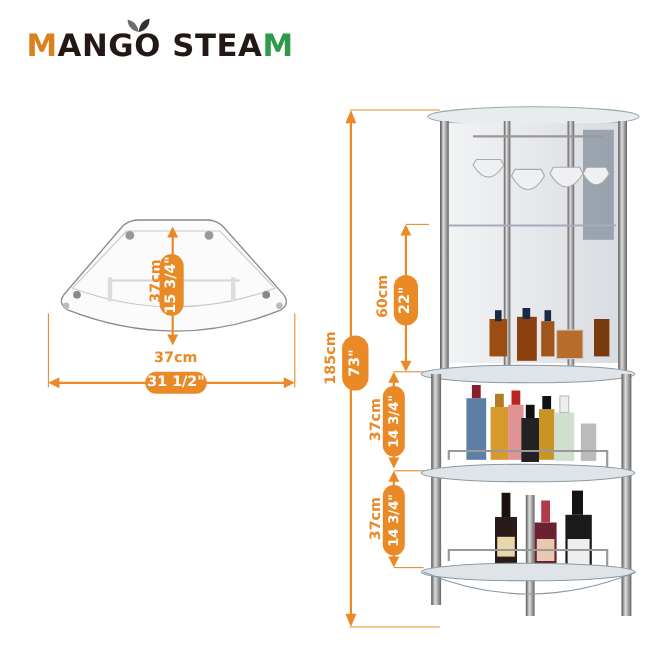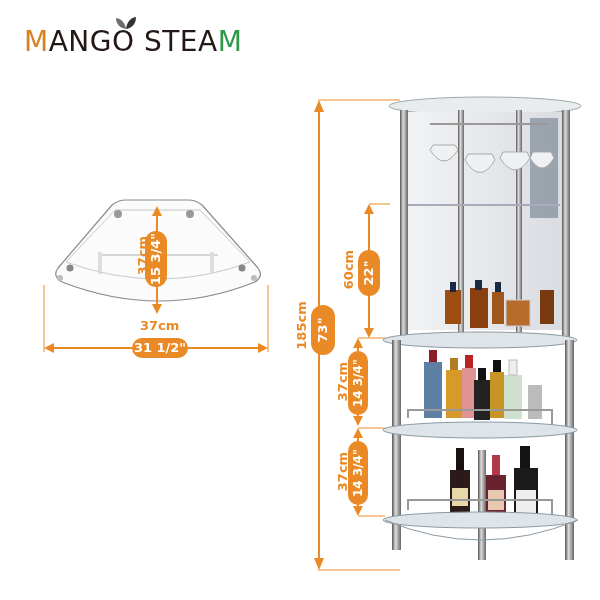"MANGO STEAM" .logo { font-weight: normal -> bold }
